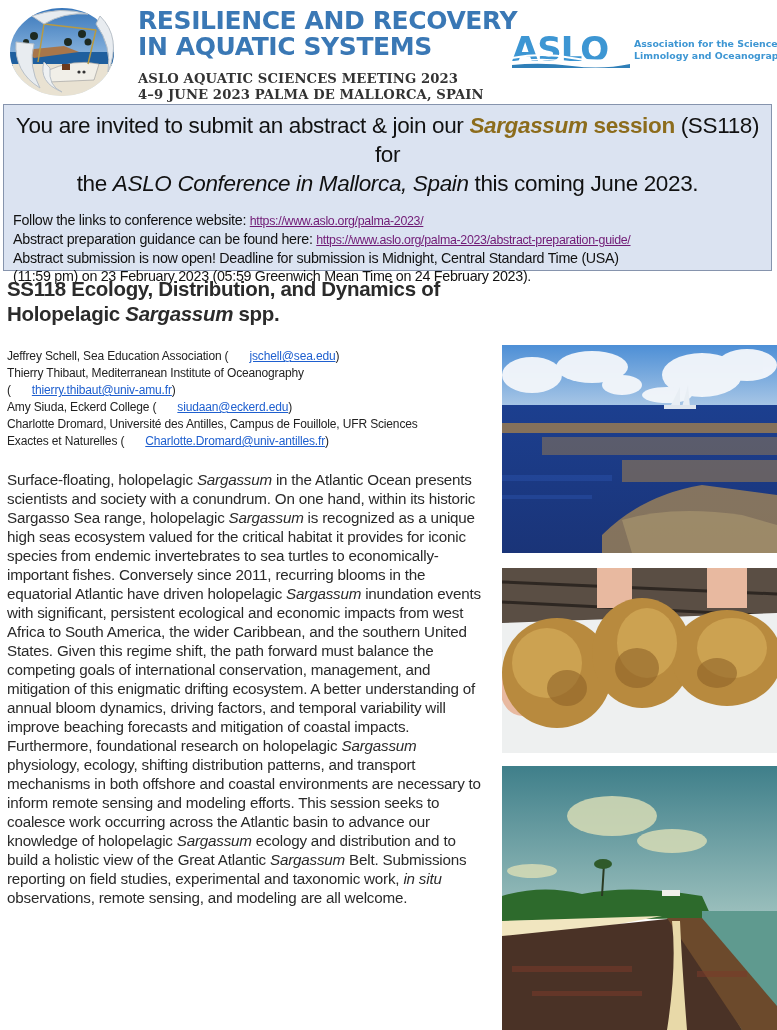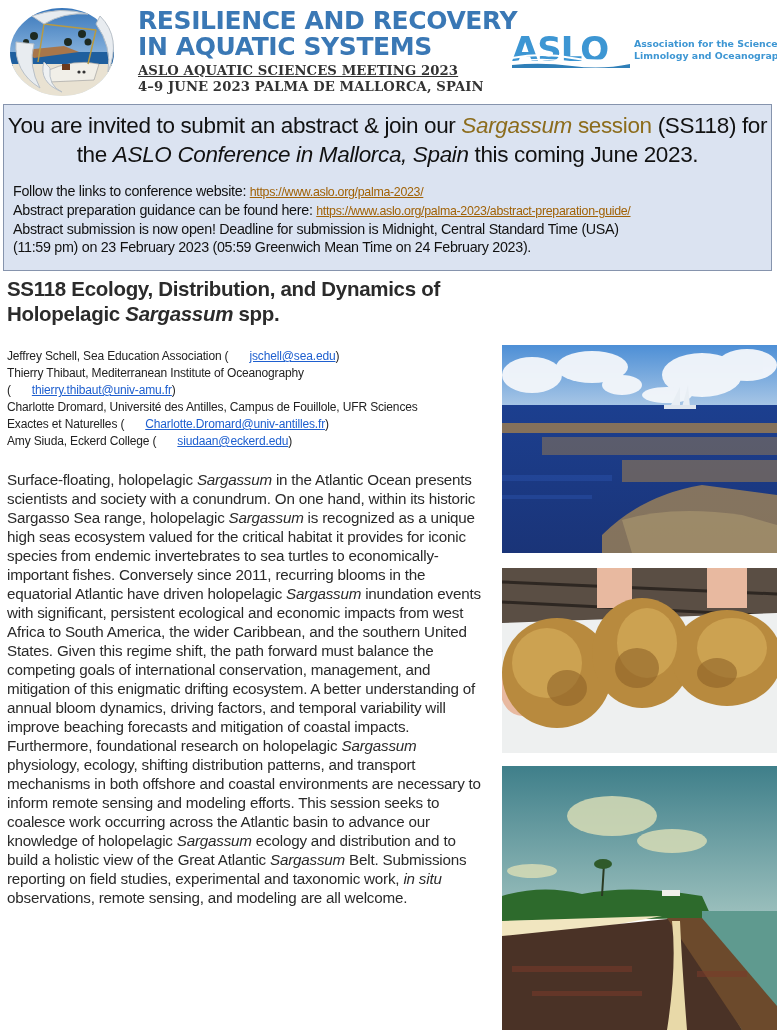"ASLO AQUATIC SCIENCES MEETING 2023" .conf-title .t3 { margin-top: 3px -> 11px; text-decoration: underline -> none }
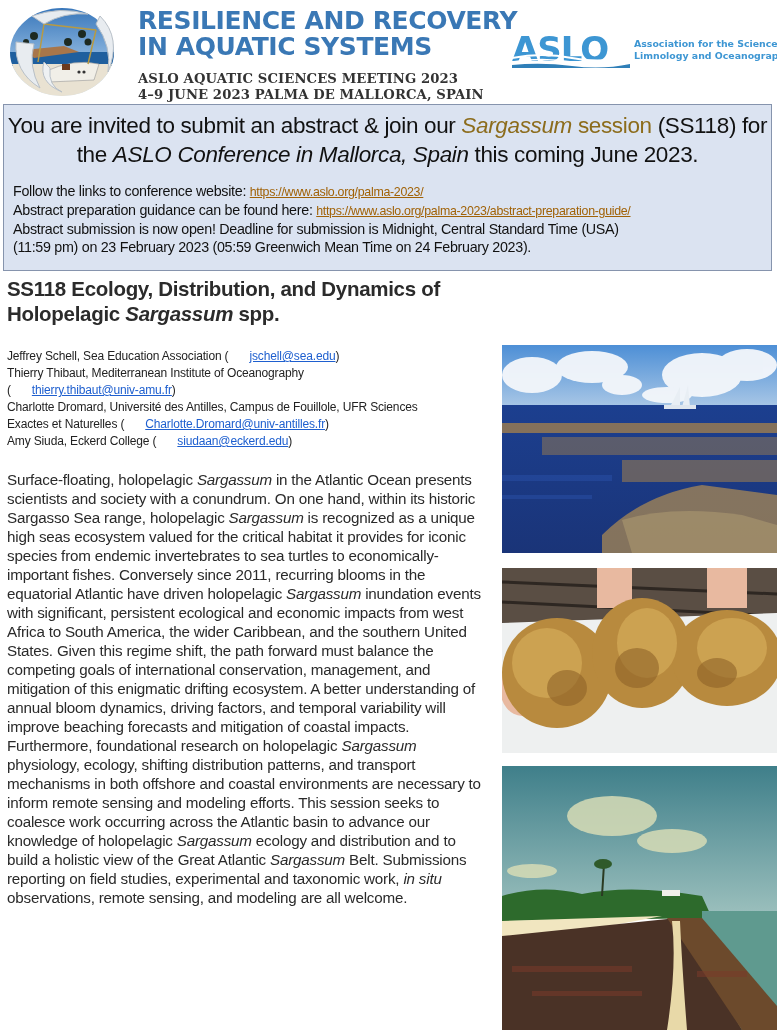"Sargassum session" .invite-head .accent { font-weight: normal -> bold }
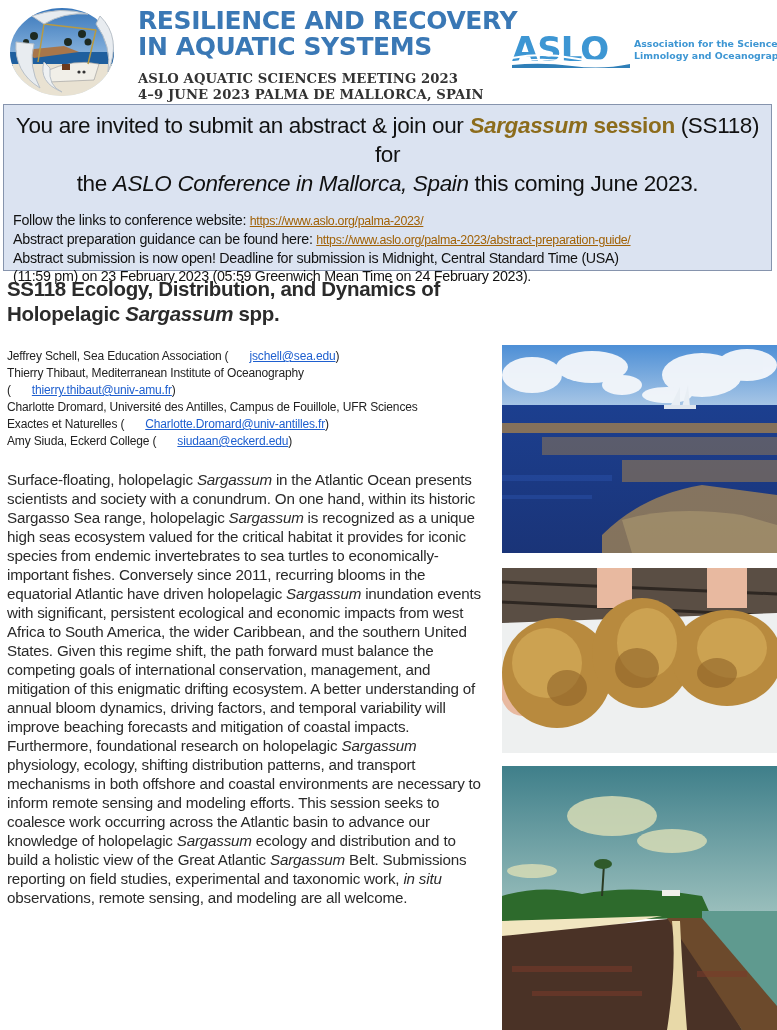"https://www.aslo.org/palma-2023/" .invite-body a { color: #a16207 -> #701a75 }
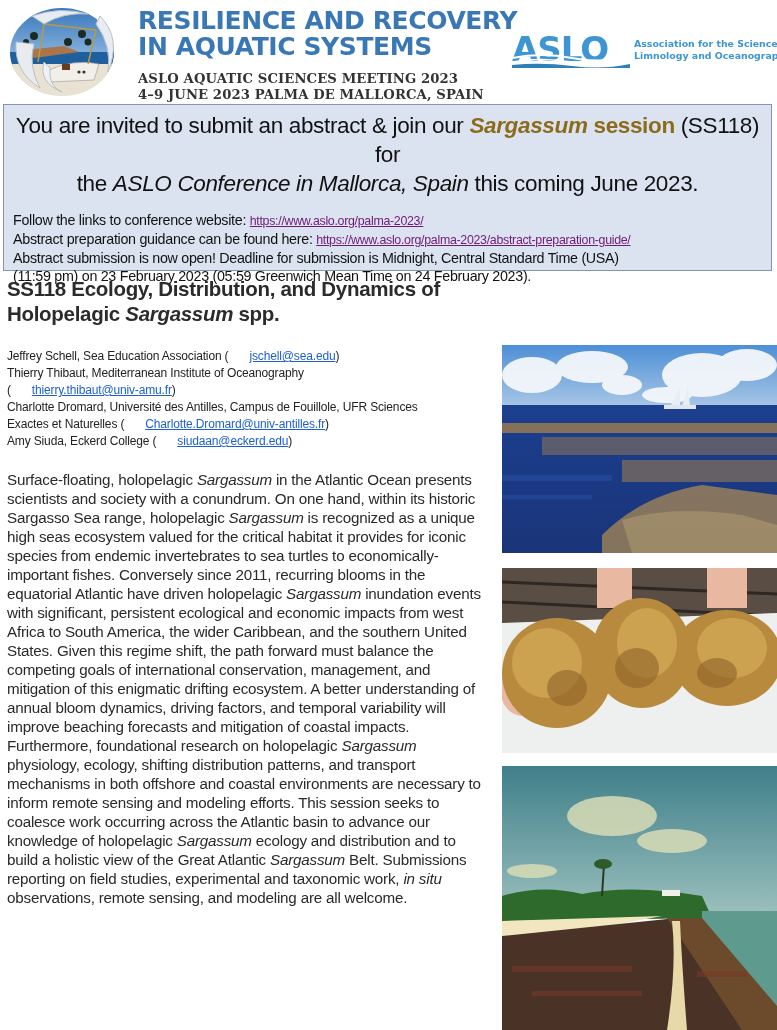"Charlotte Dromard, Université des" div { order: before "Amy Siuda, Eckerd College" -> after "Amy Siuda, Eckerd College" }
